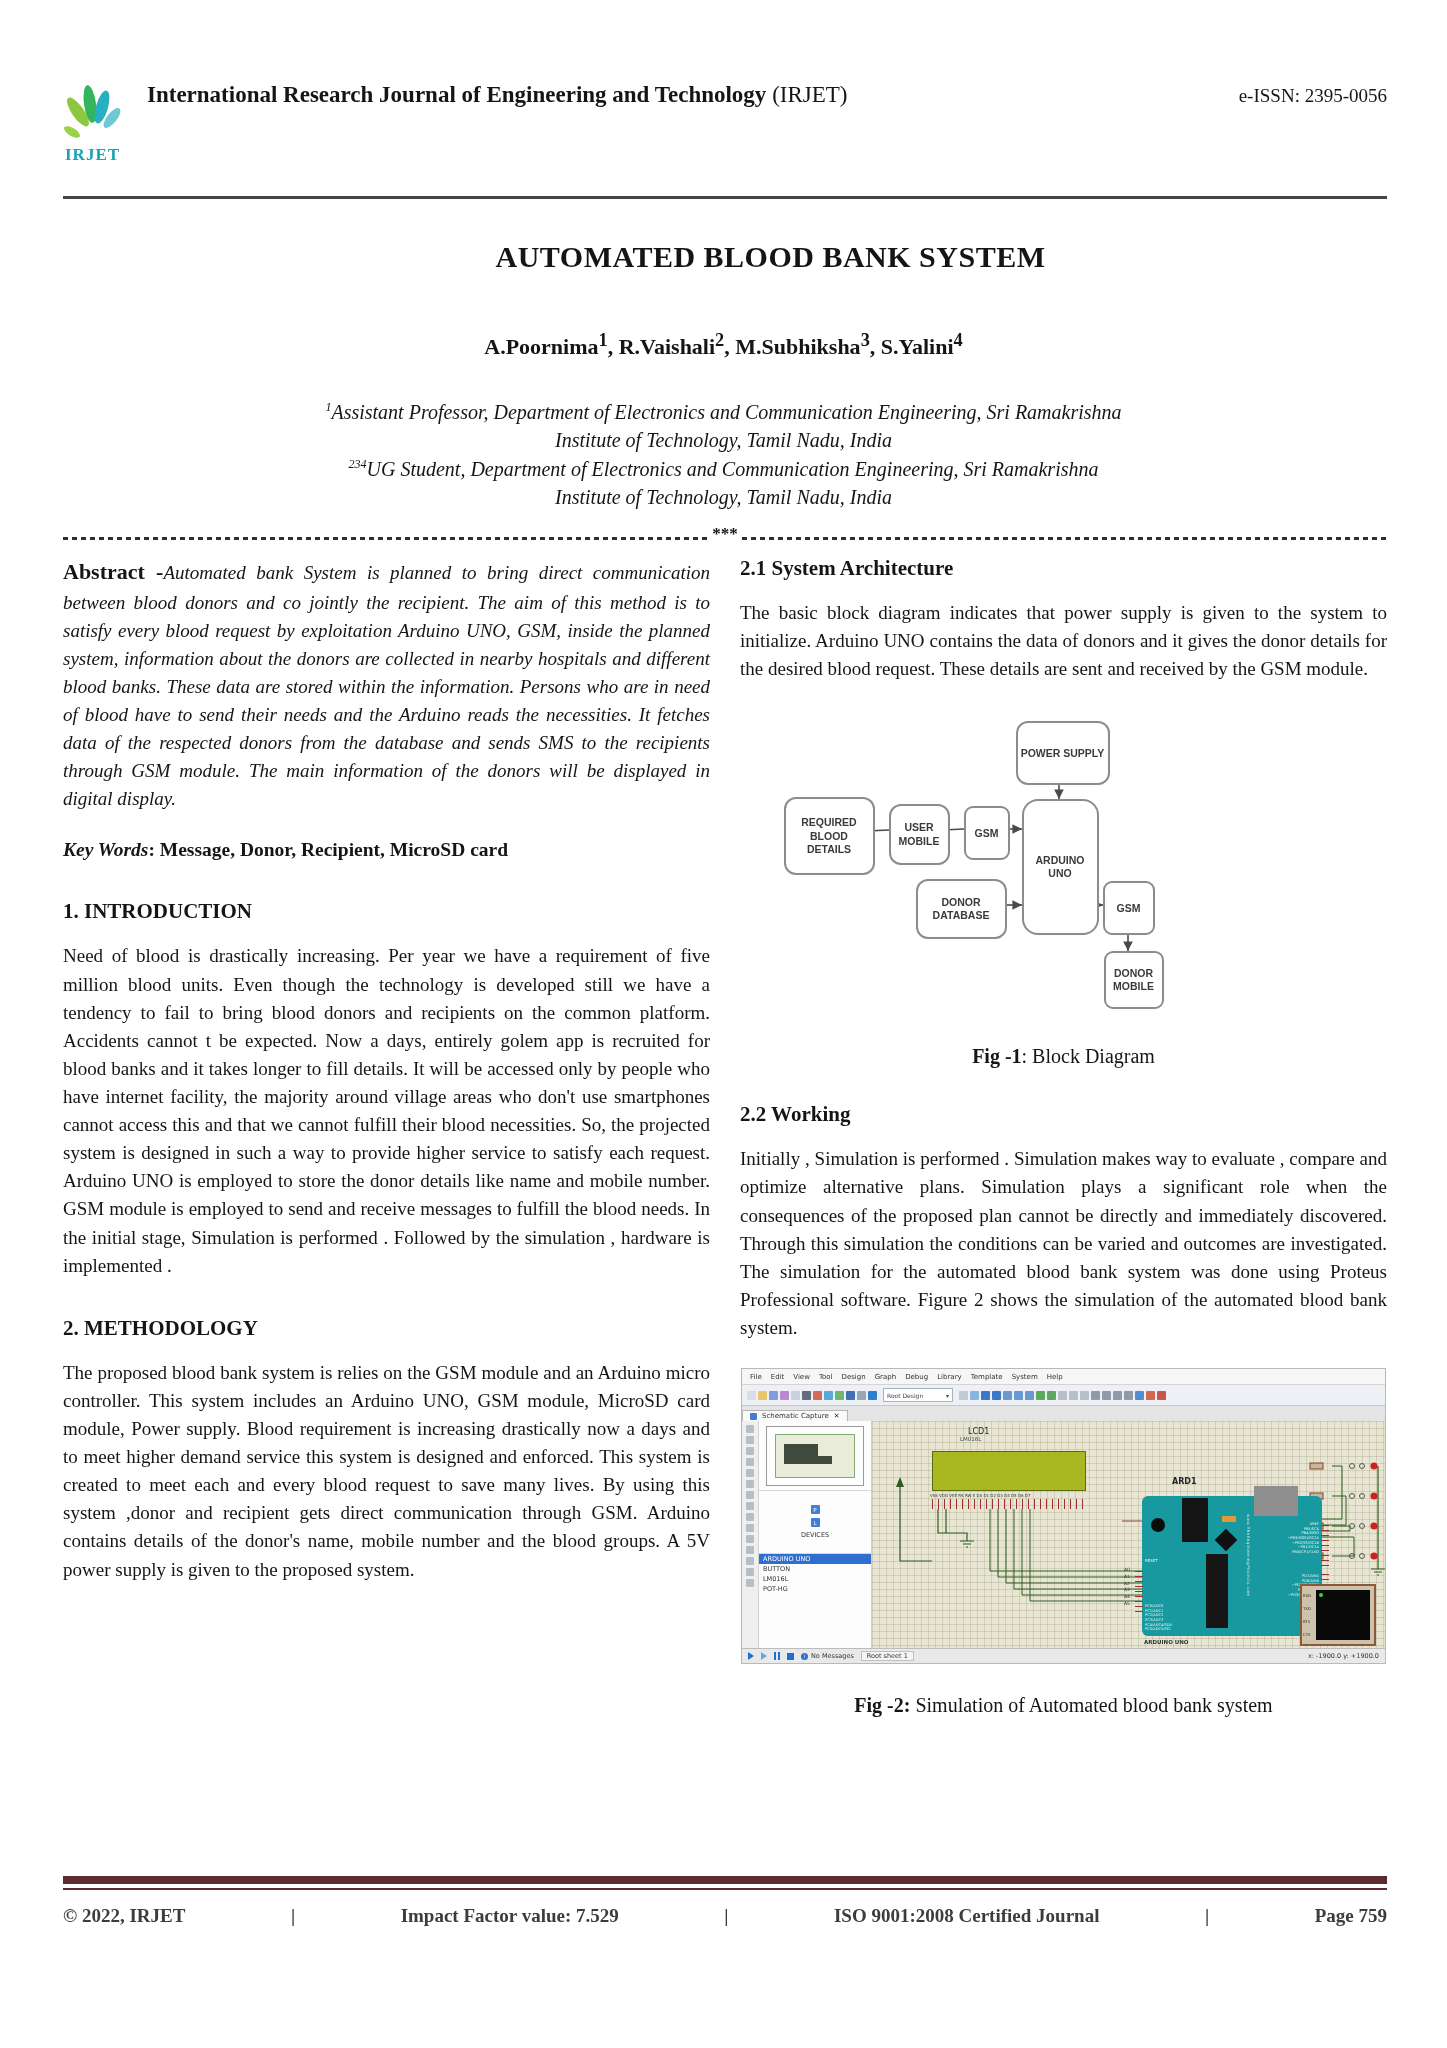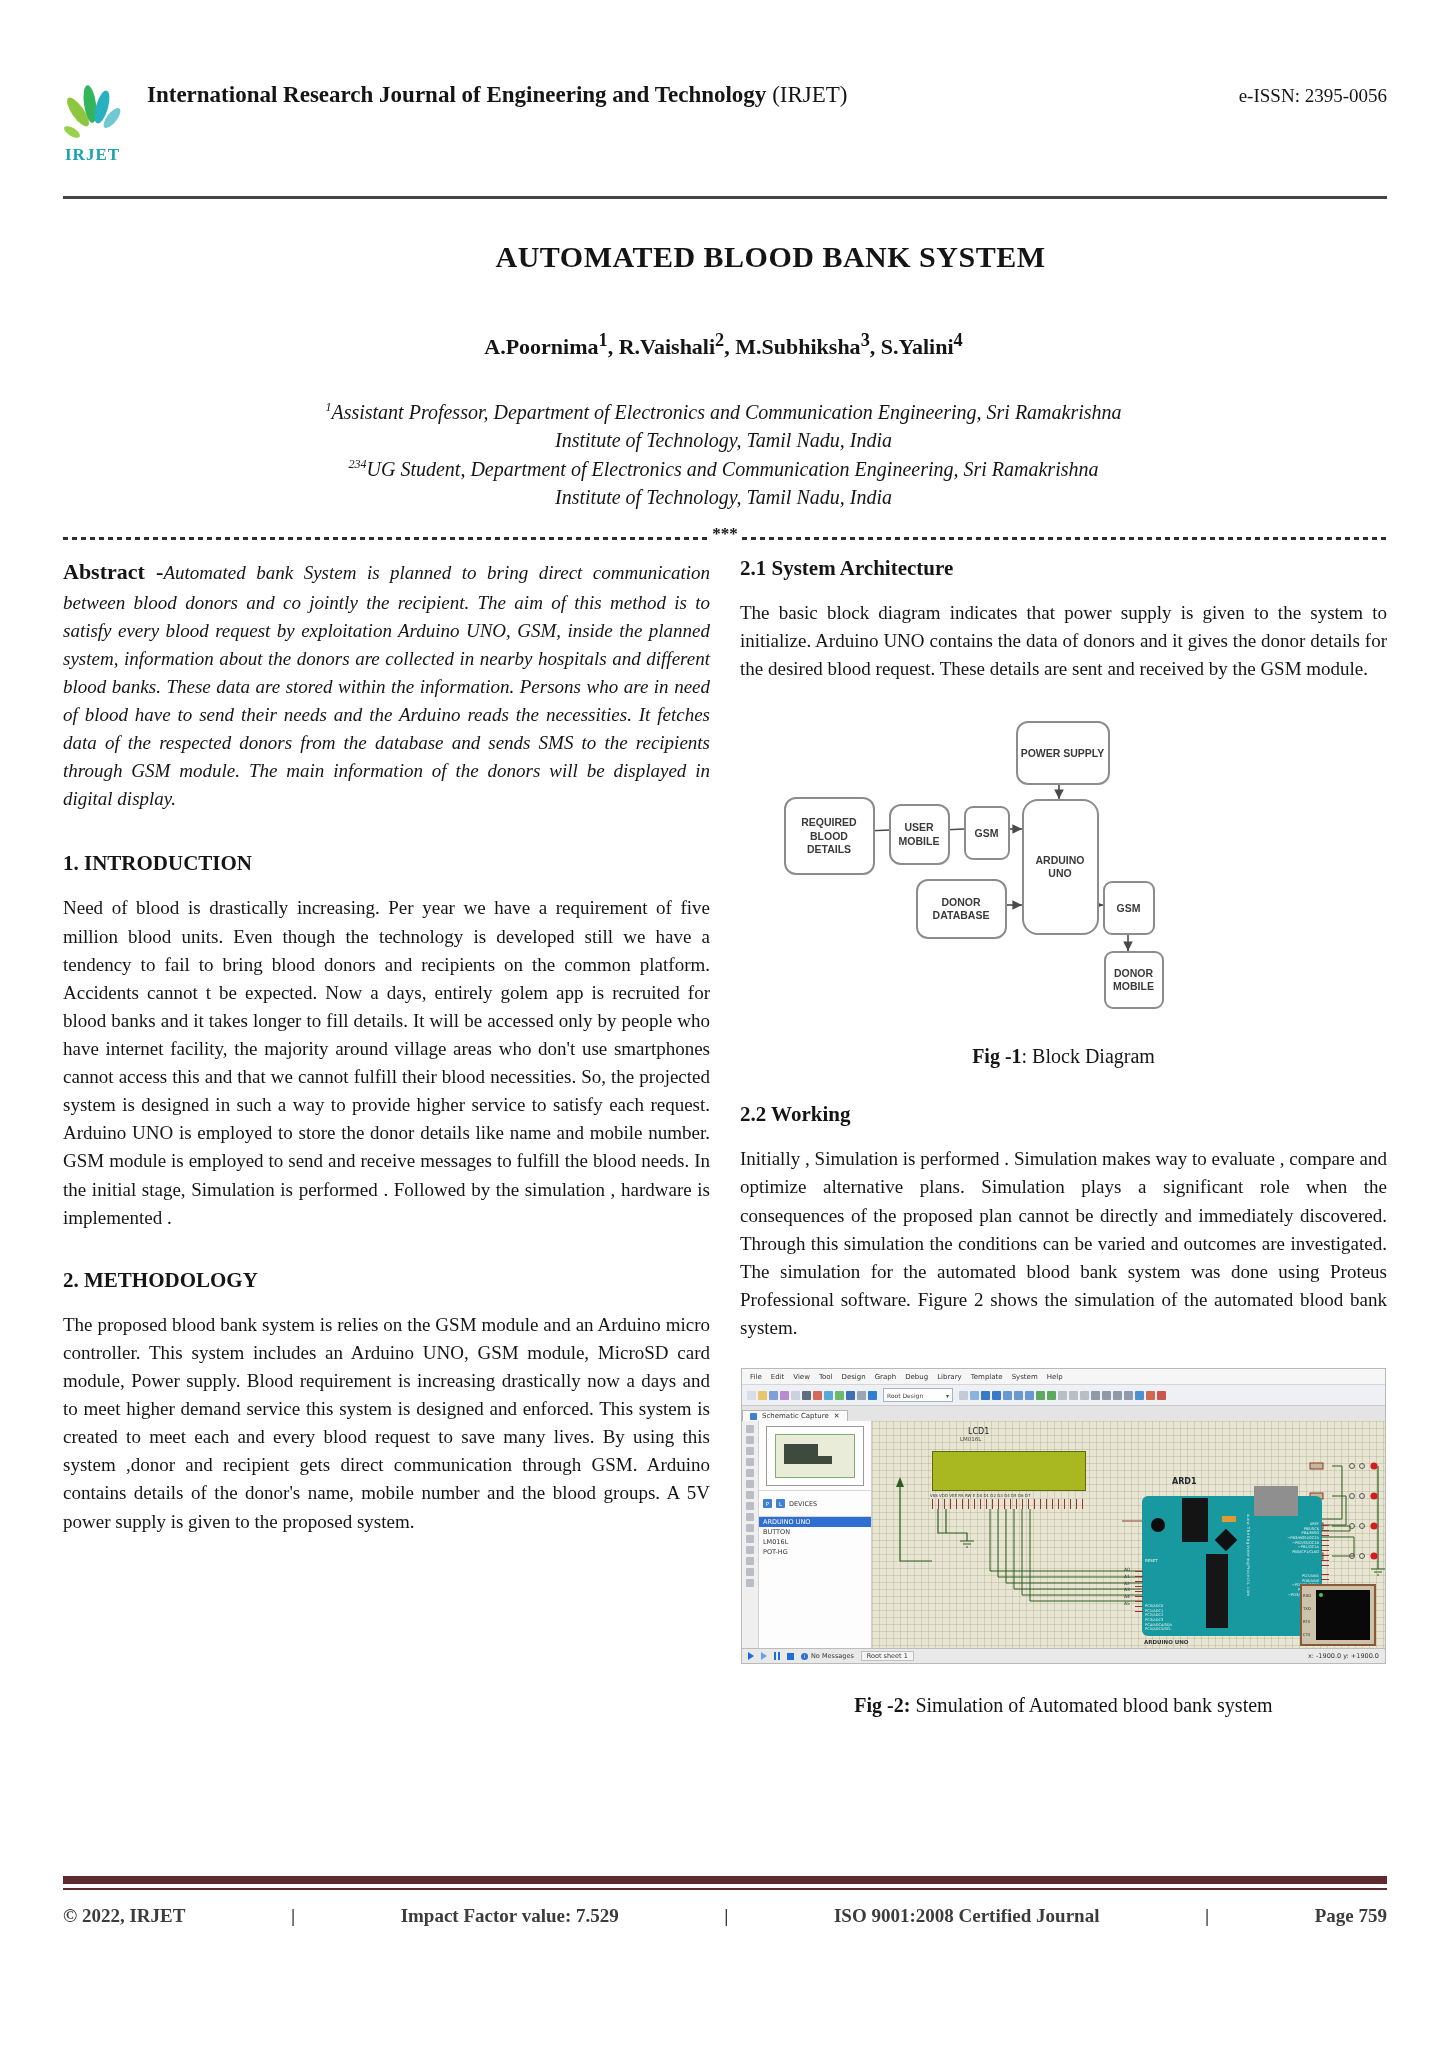"Key Words: Message, Donor, Recipient," p.keywords { html: none -> <p><span>Key Words</span><span>:</span><span> Message, Donor, Recipient, MicroSD card</span></p> }
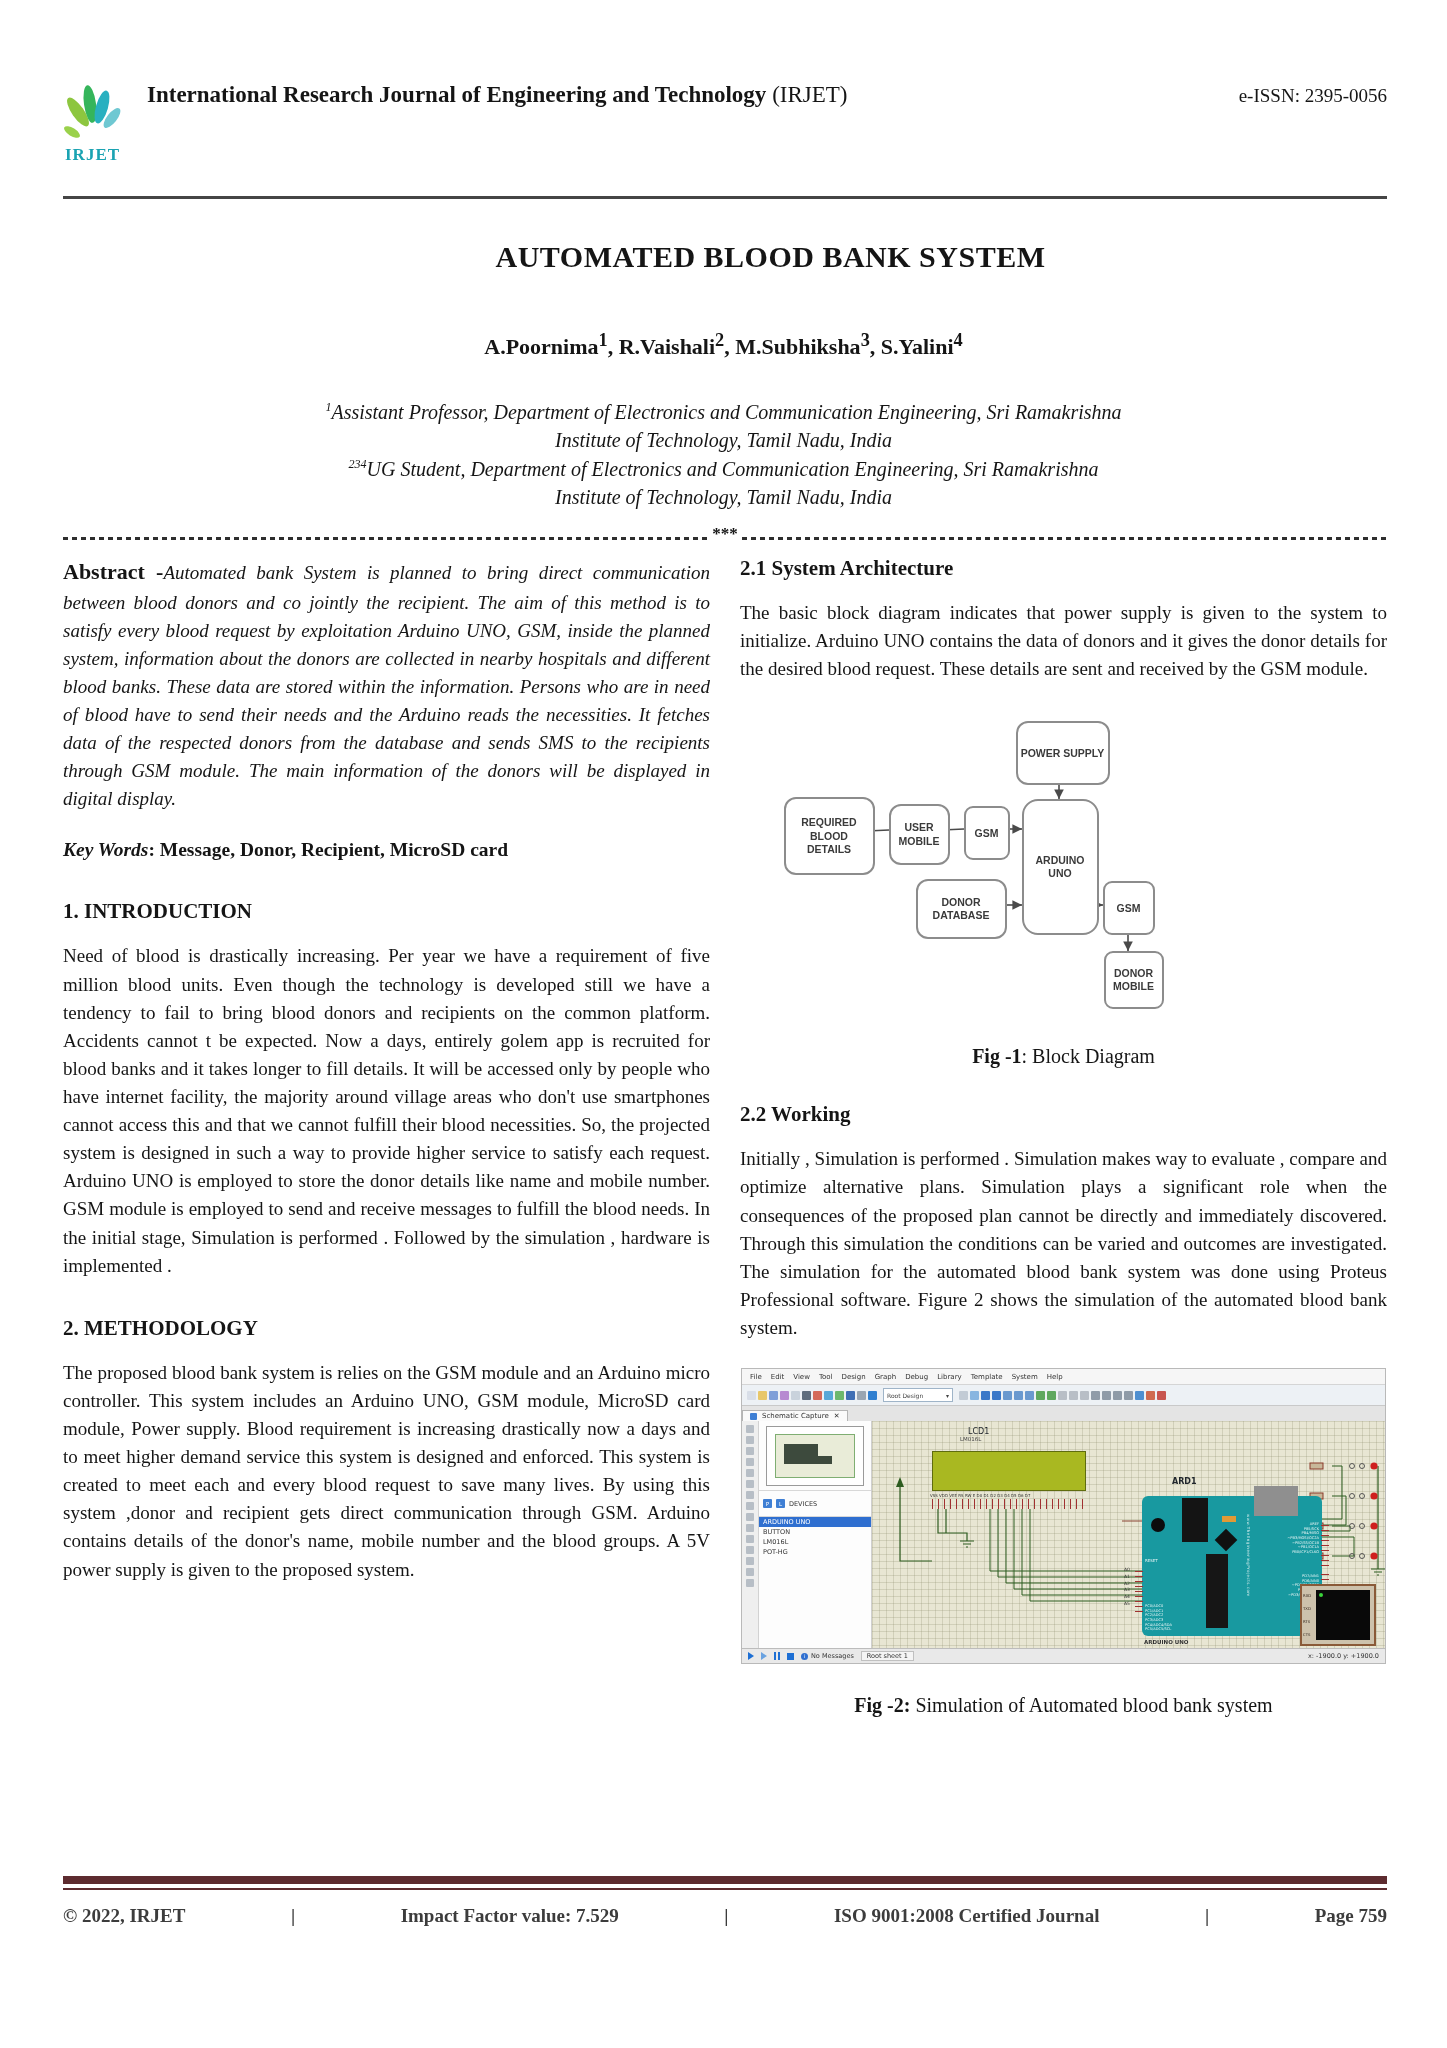"DEVICES" .pt-devhdr { flex-direction: none -> column; padding: 8px 4px -> 14px 4px }
